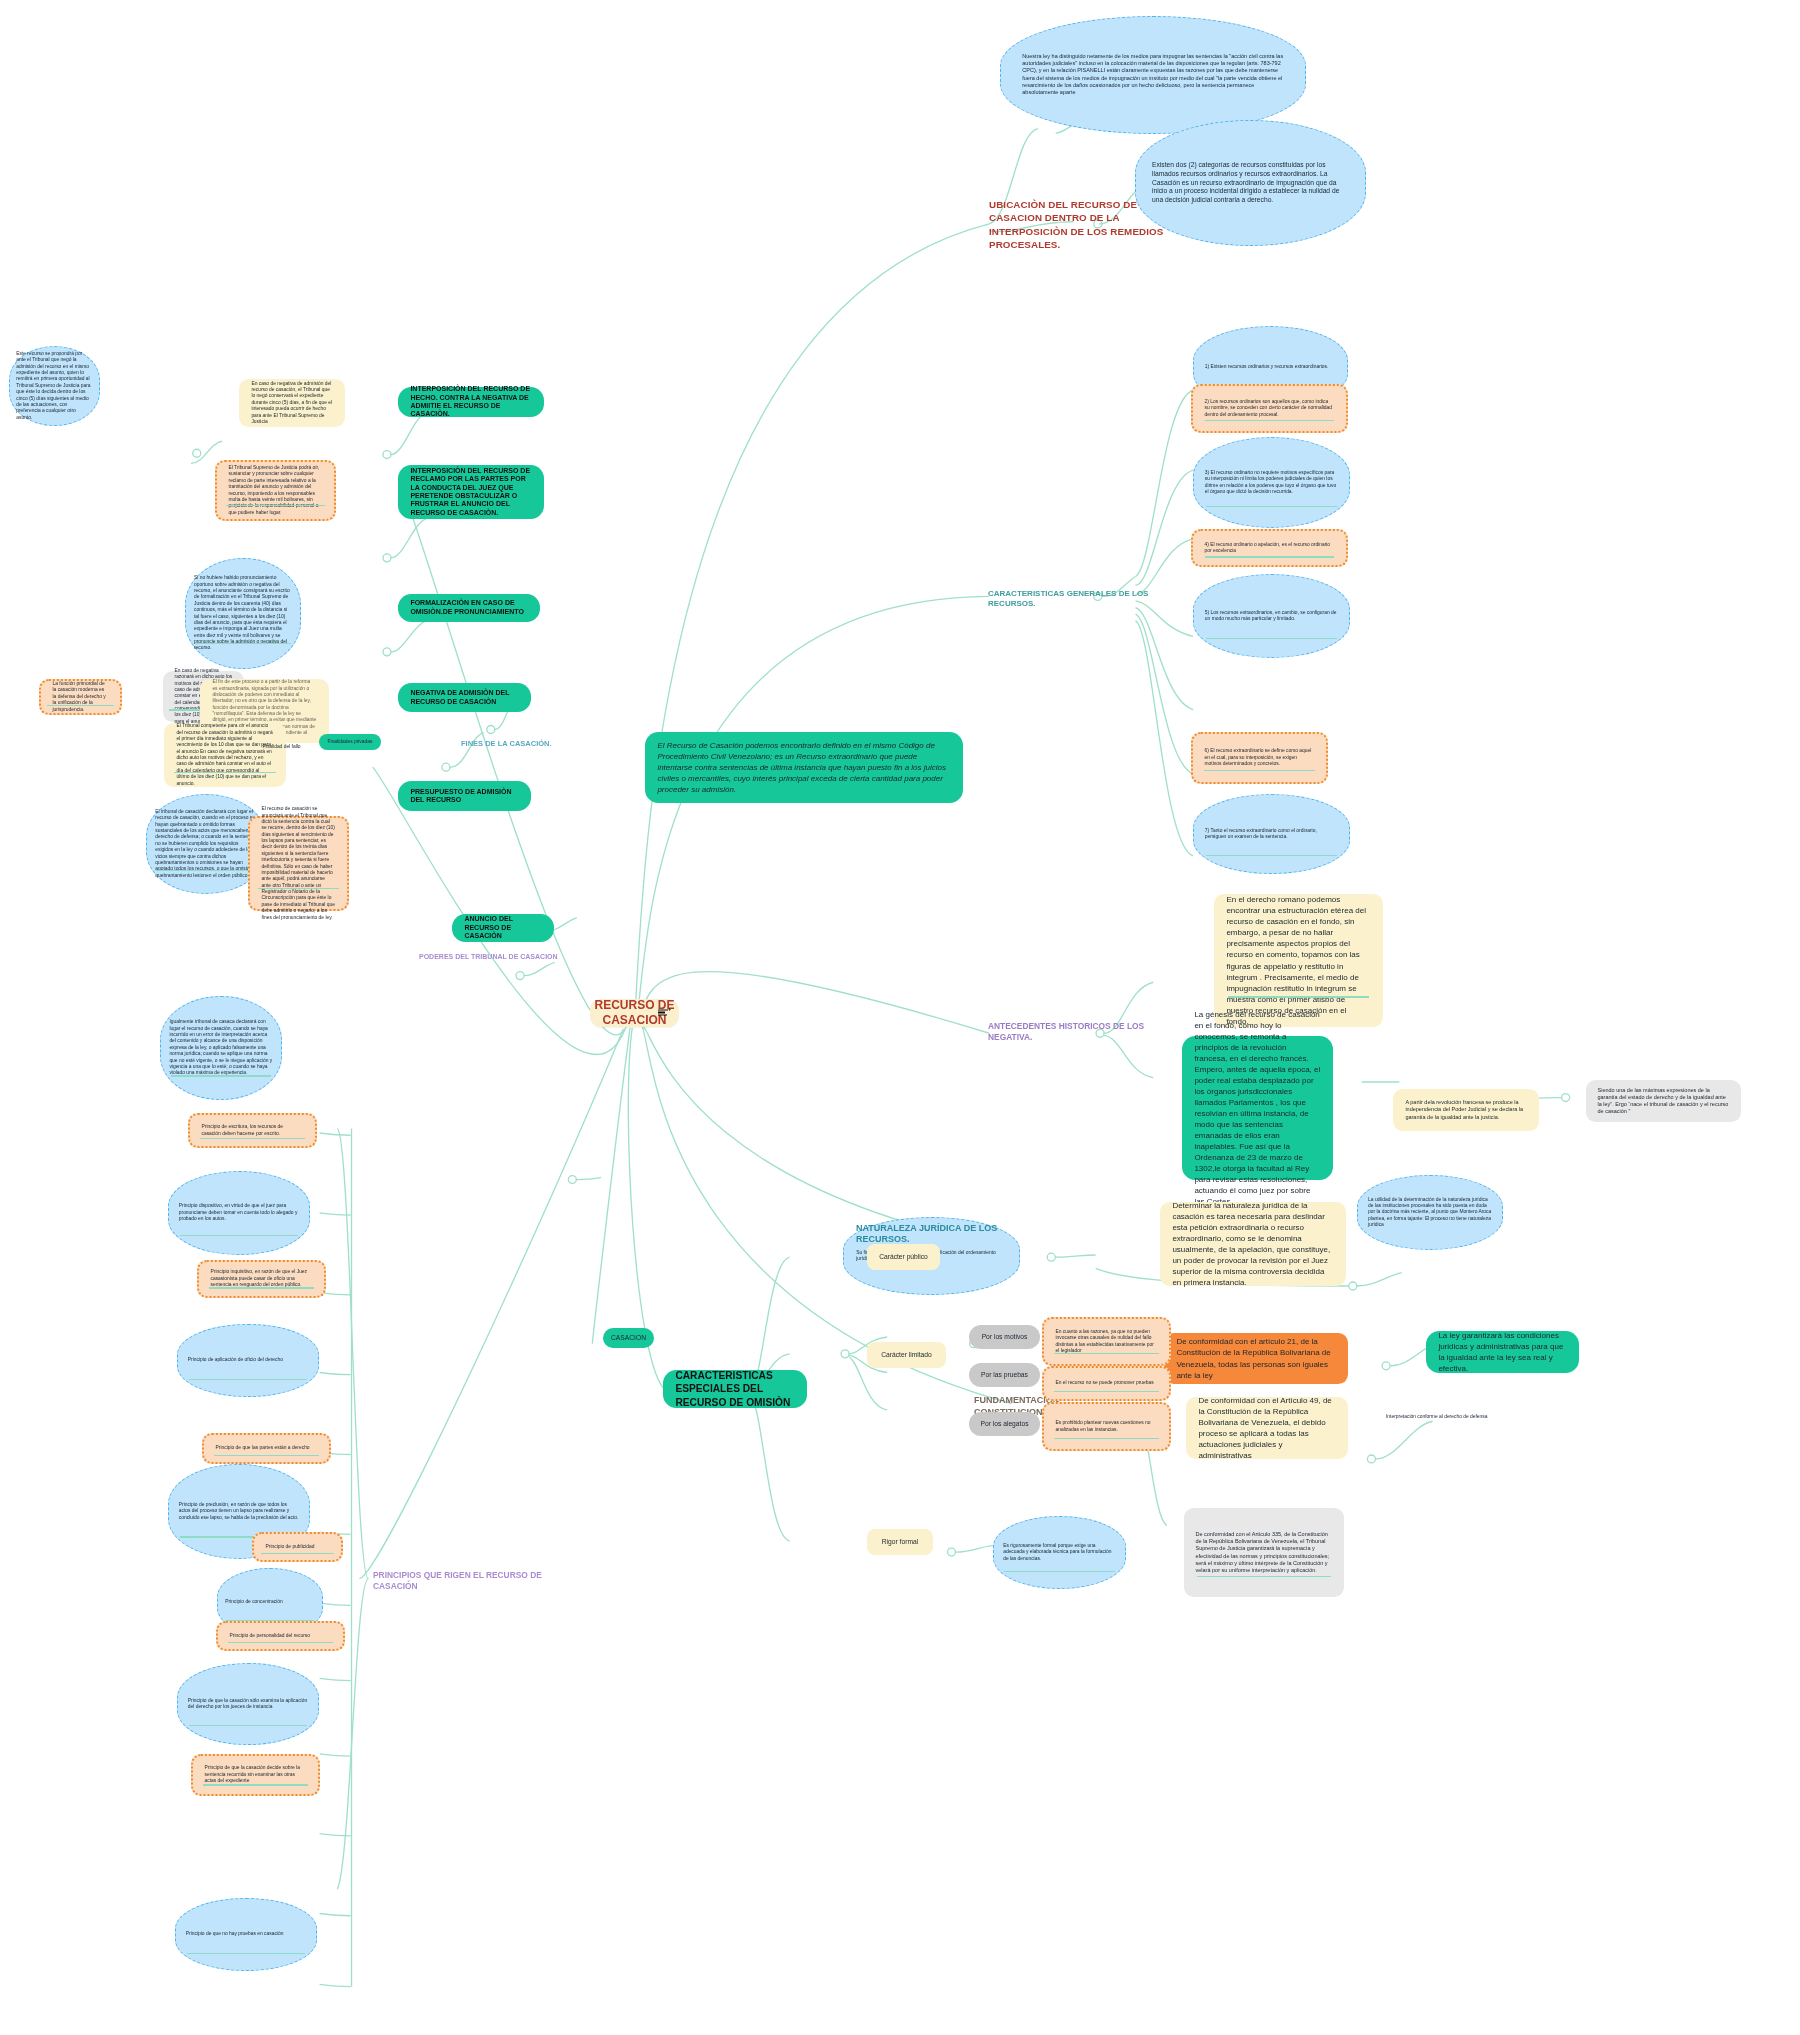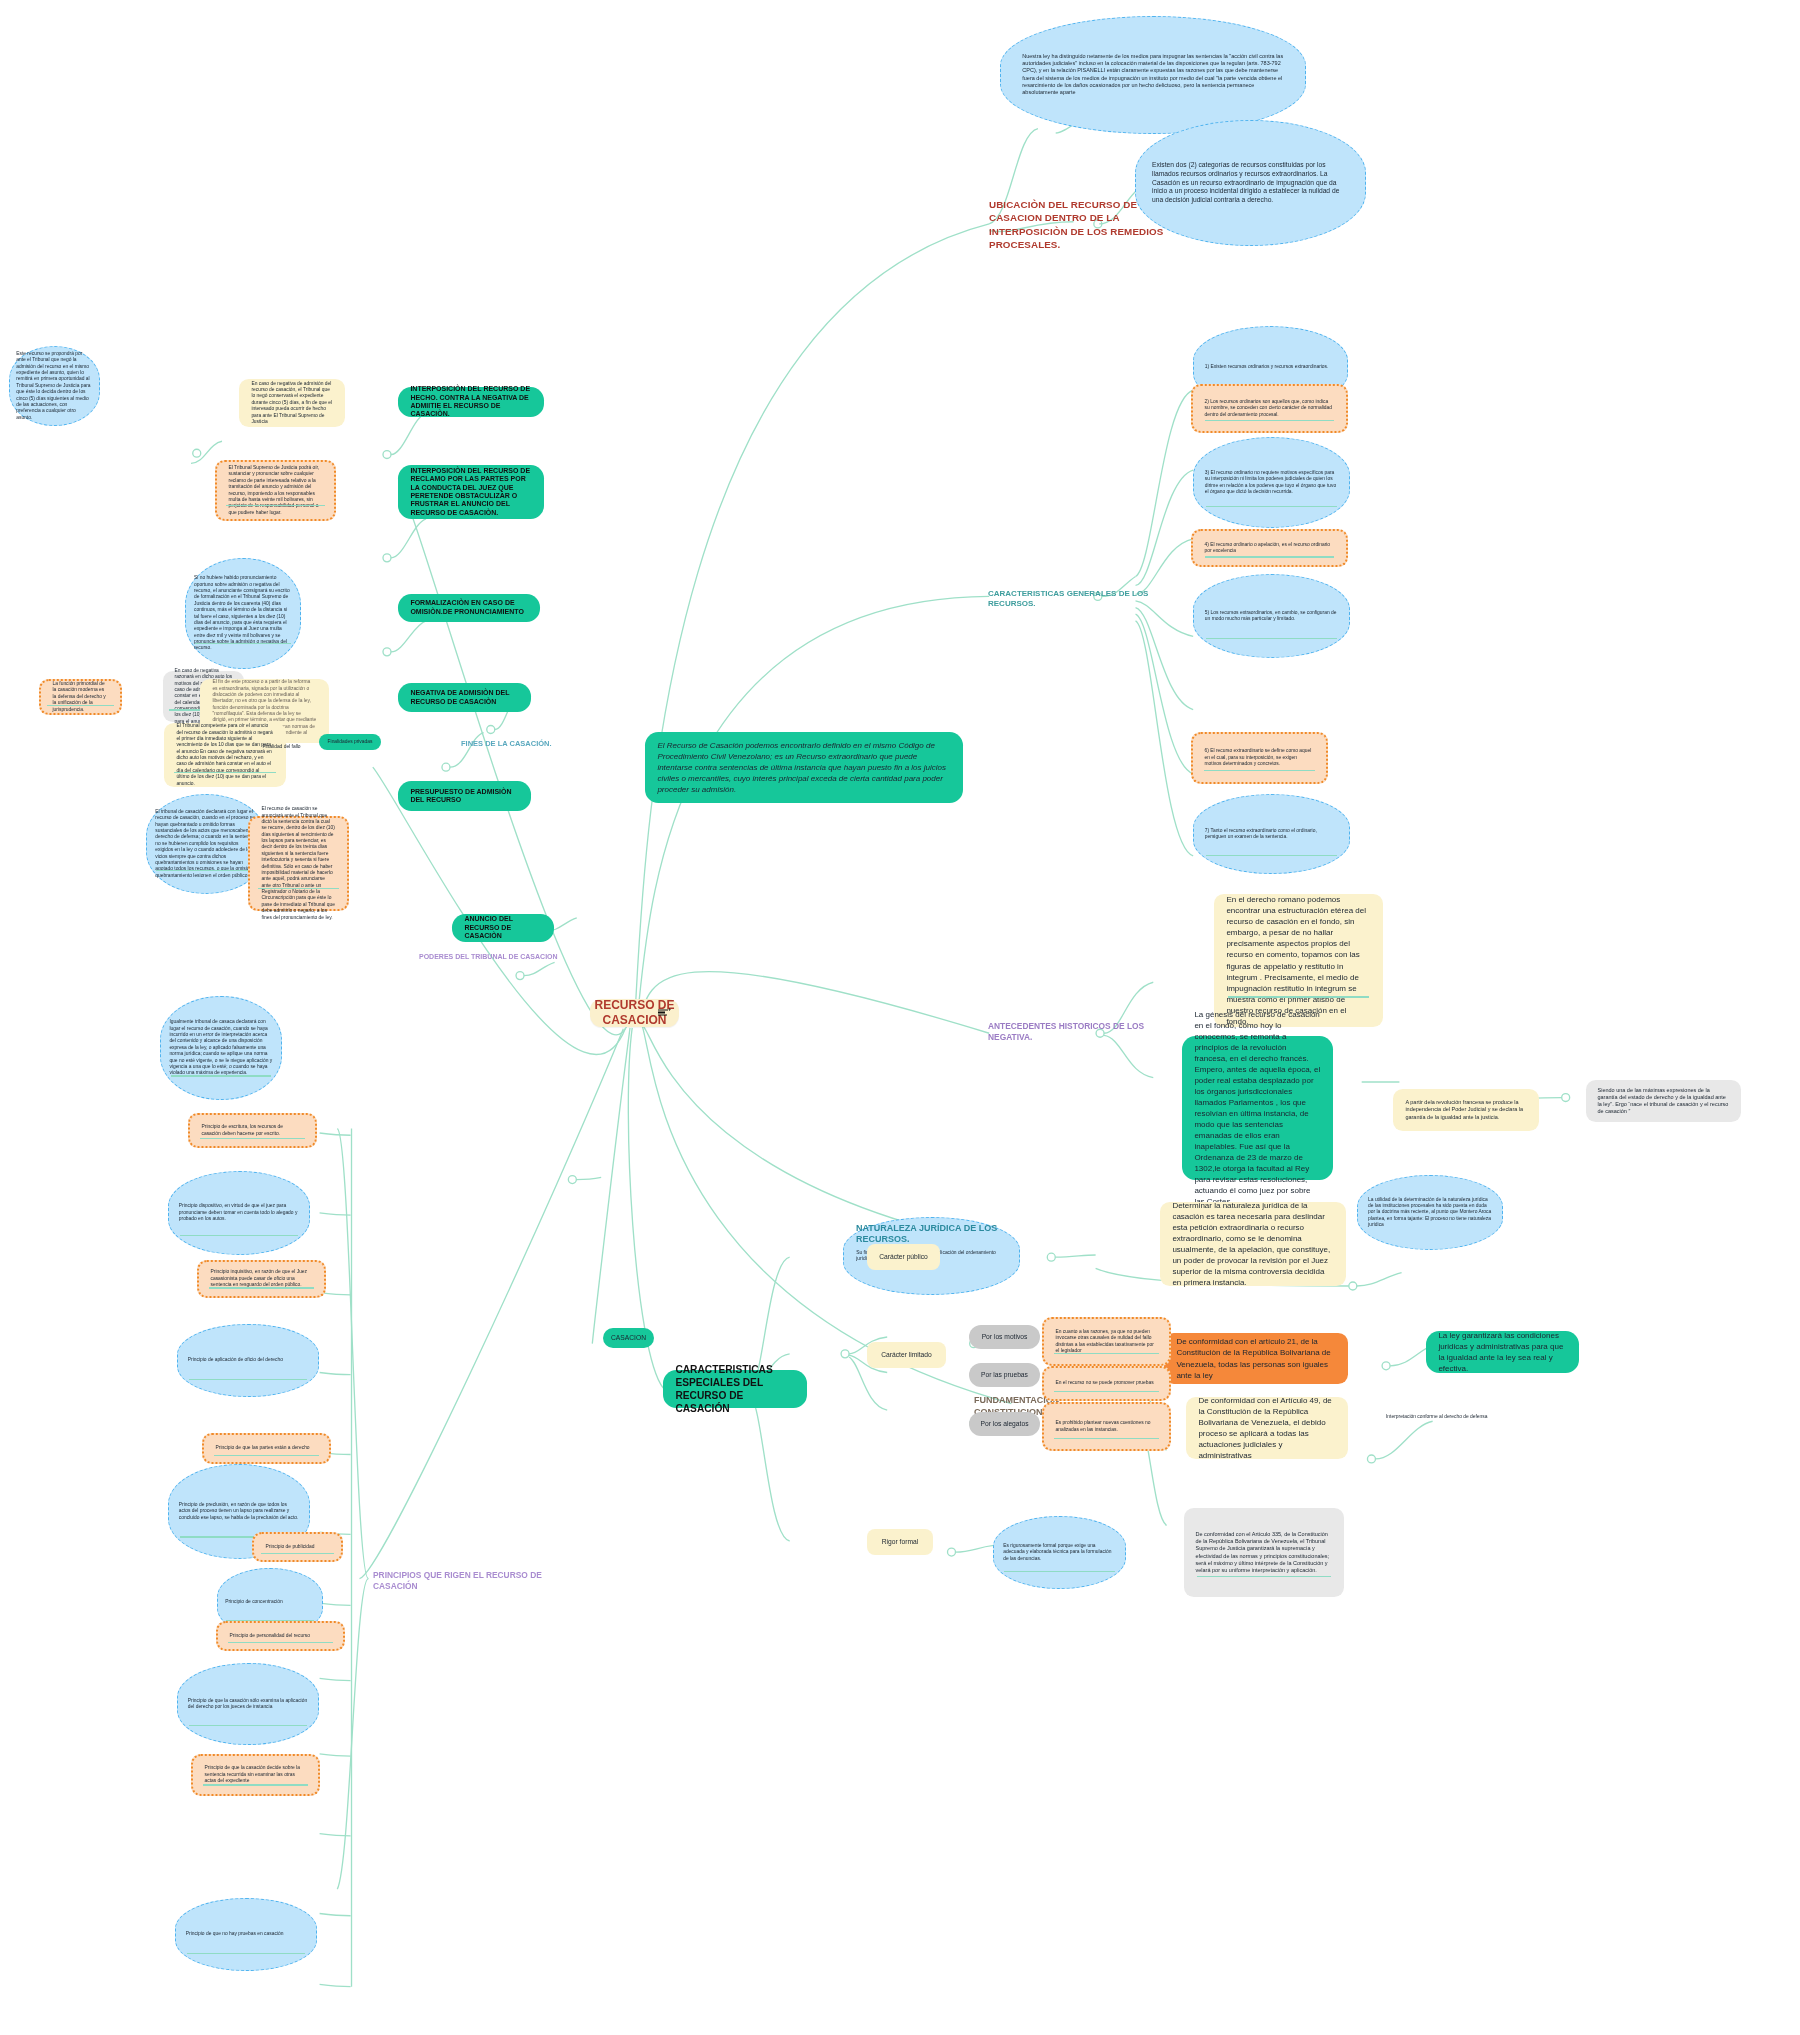"CARACTERISTICAS ESPECIALES DEL RECURSO" div.txt { text: CASACIÓN -> OMISIÒN }
